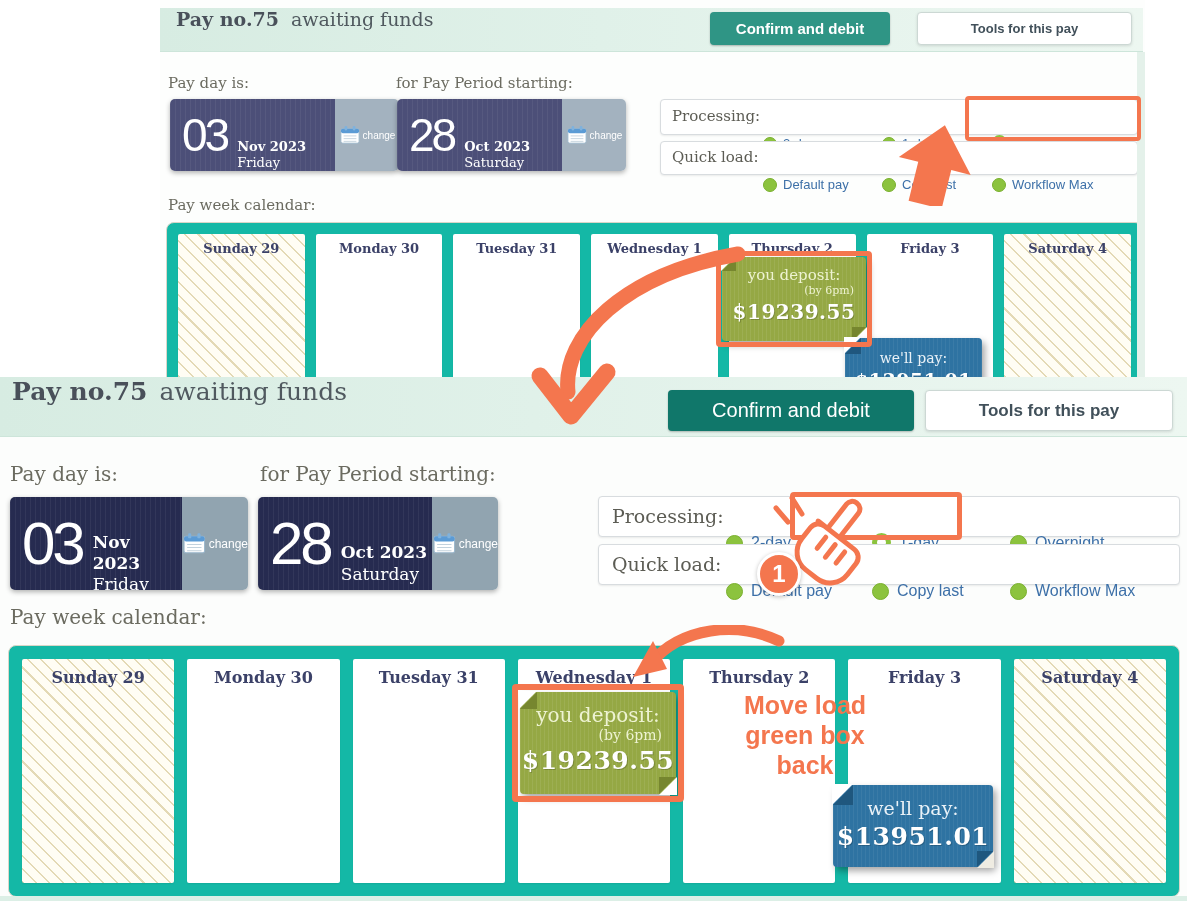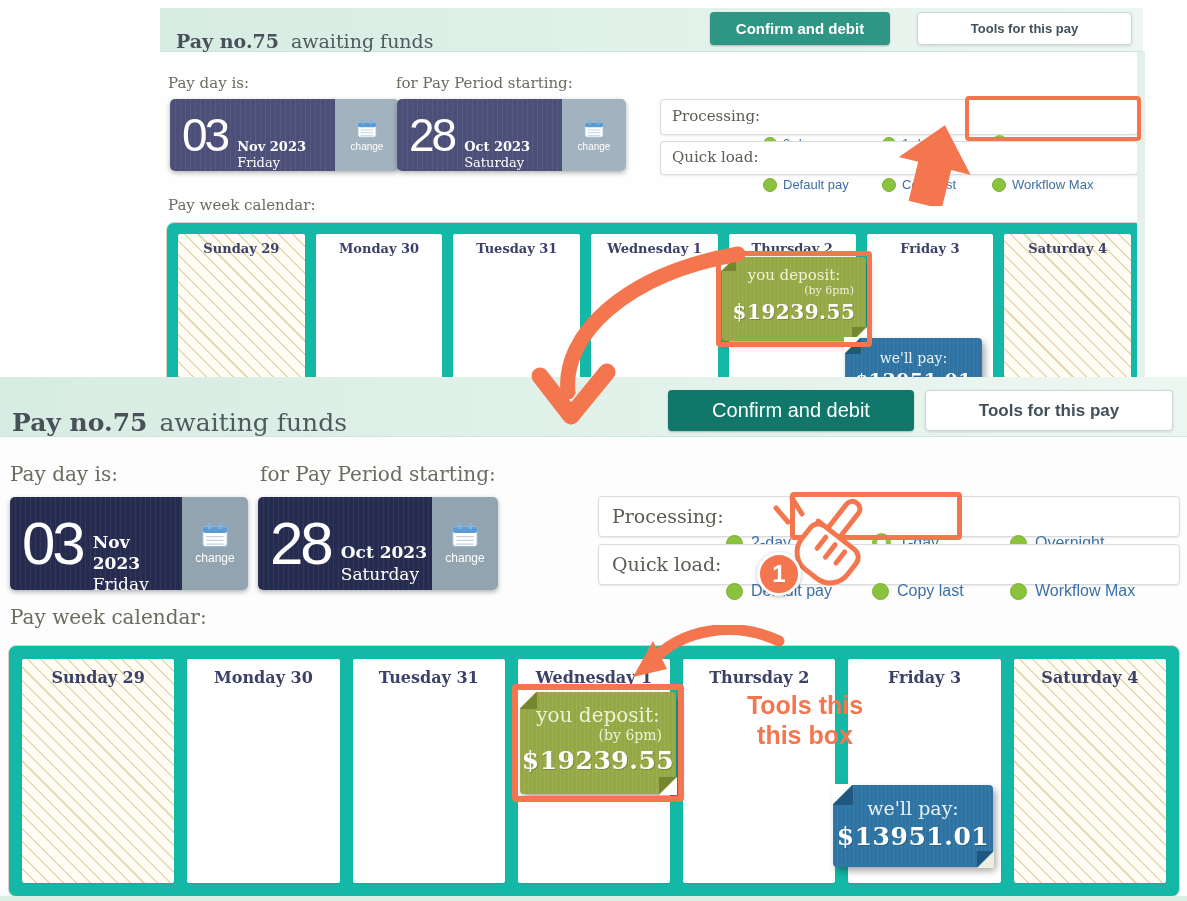"Pay no.75" .hdr { align-items: flex-end -> flex-start }
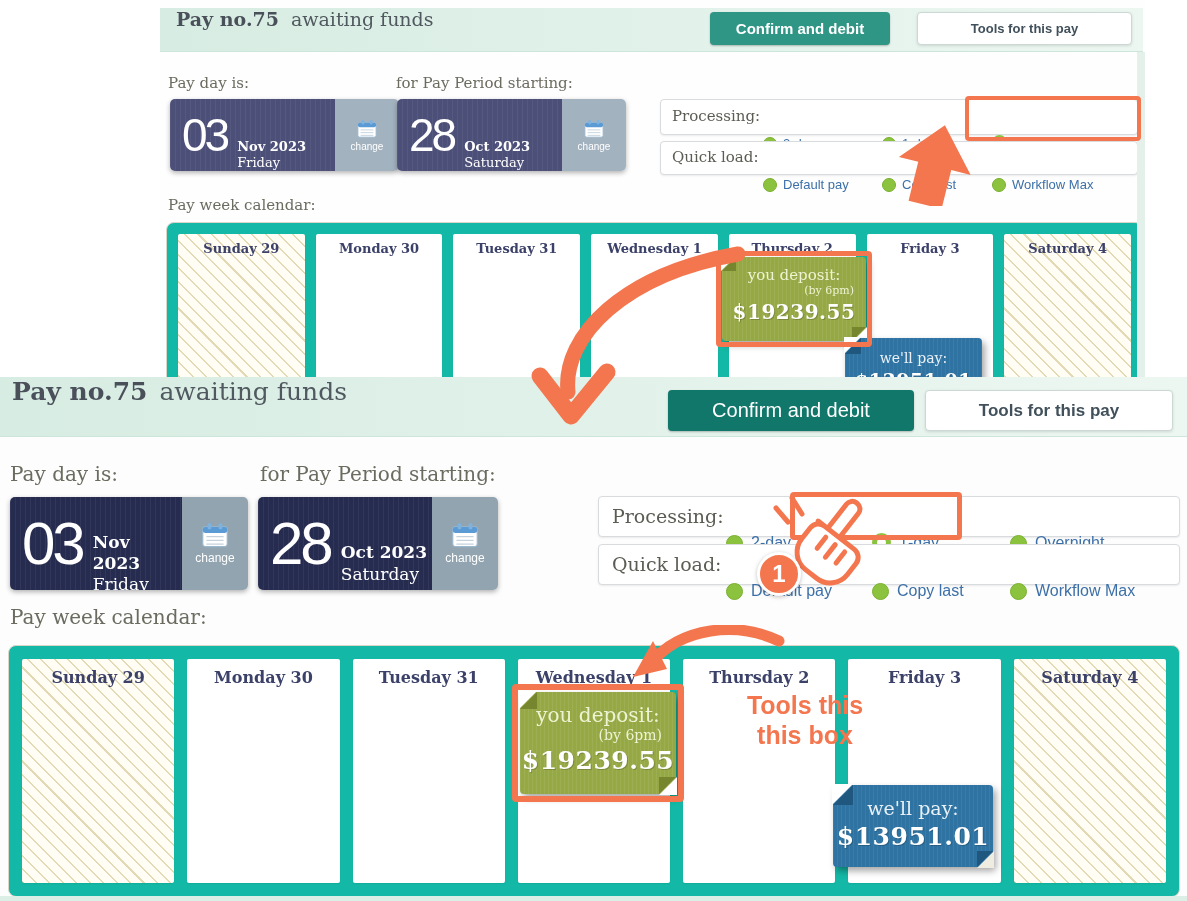"change" .dc-side { flex-direction: column -> row }
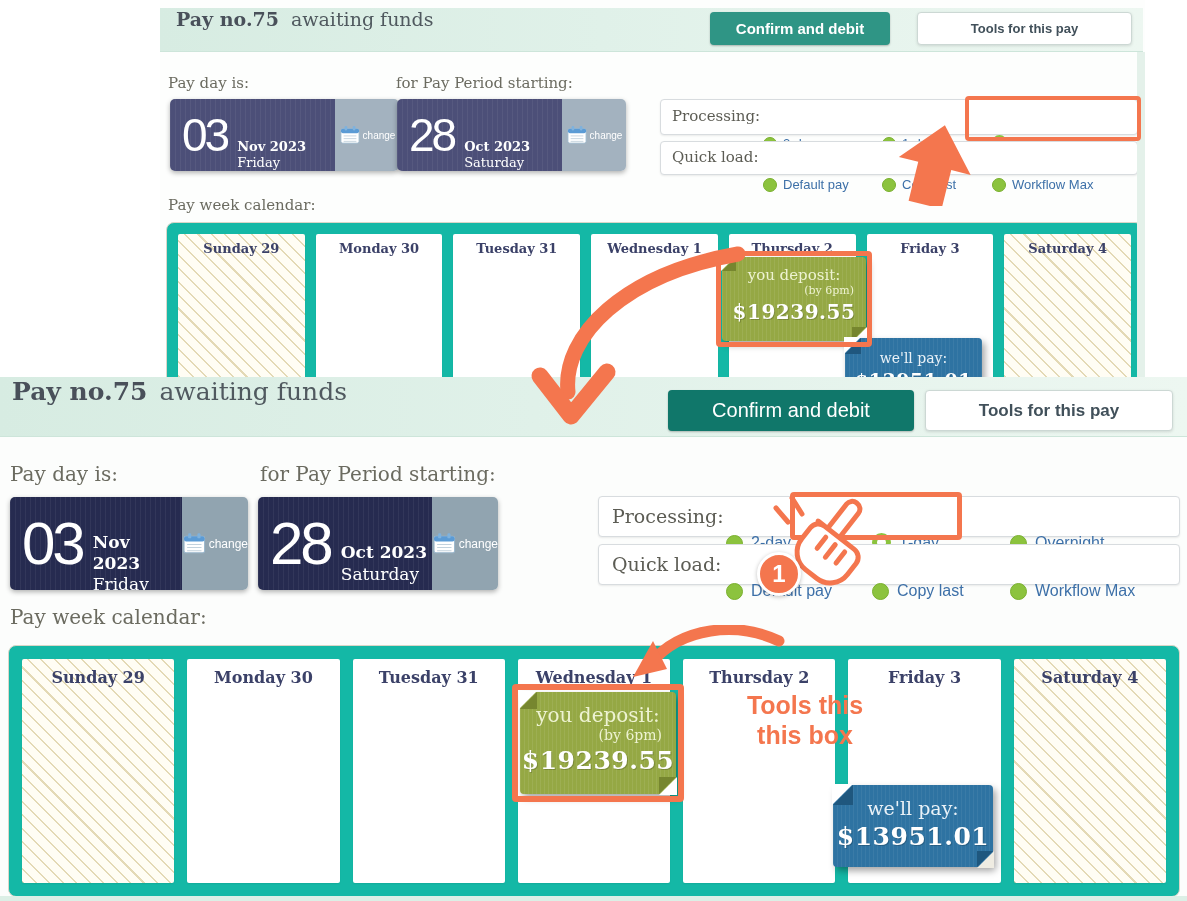"Tools this" div { text: Tools this -> Move load }
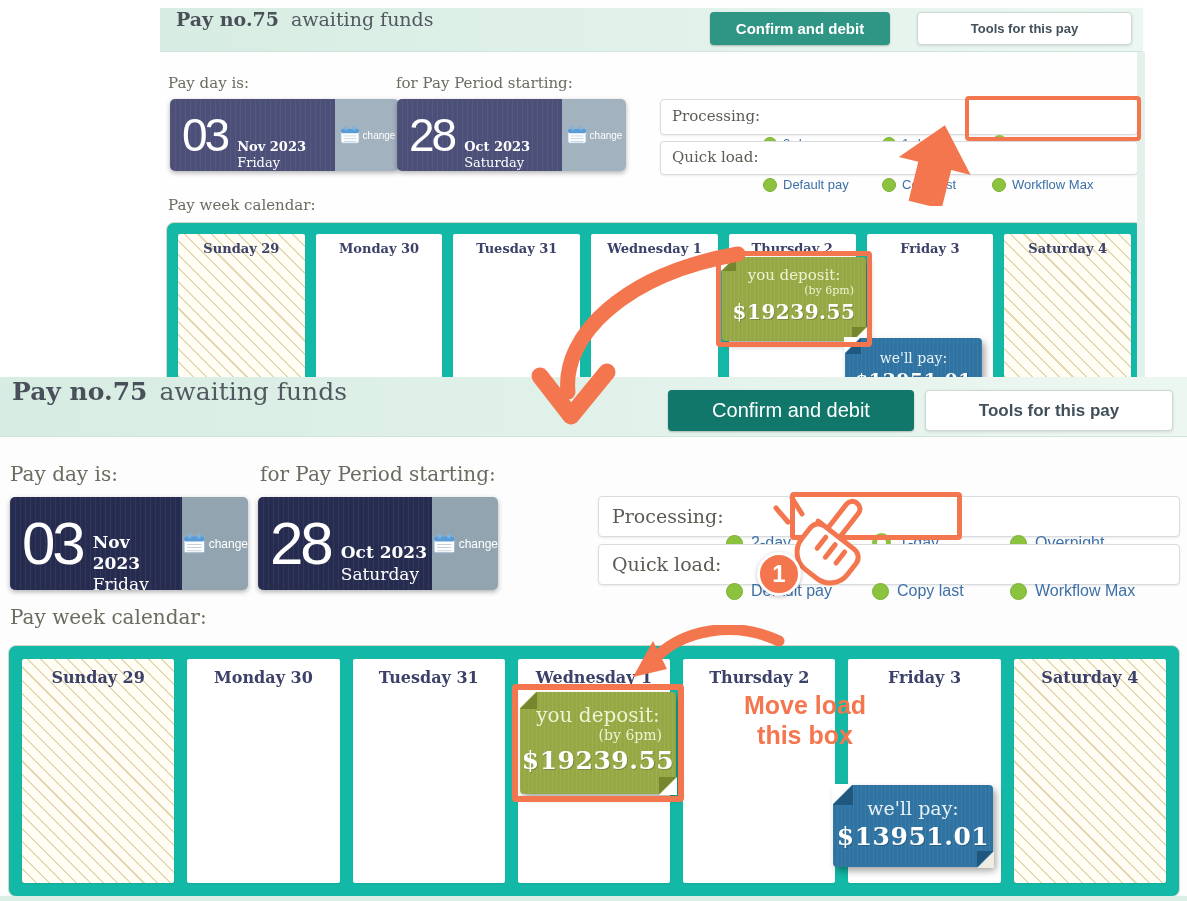"this box" div { text: this -> green }
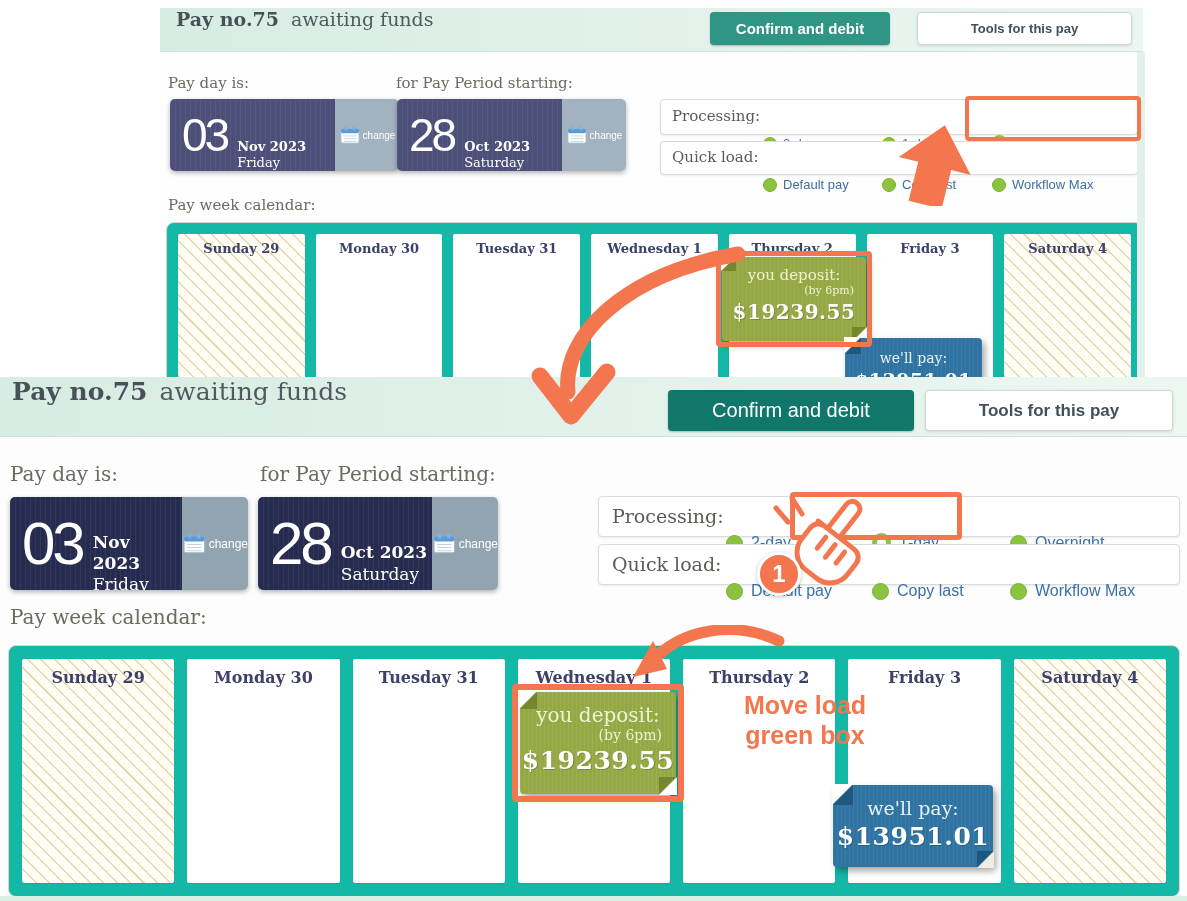"back" div { html: none -> <div>back</div> }
